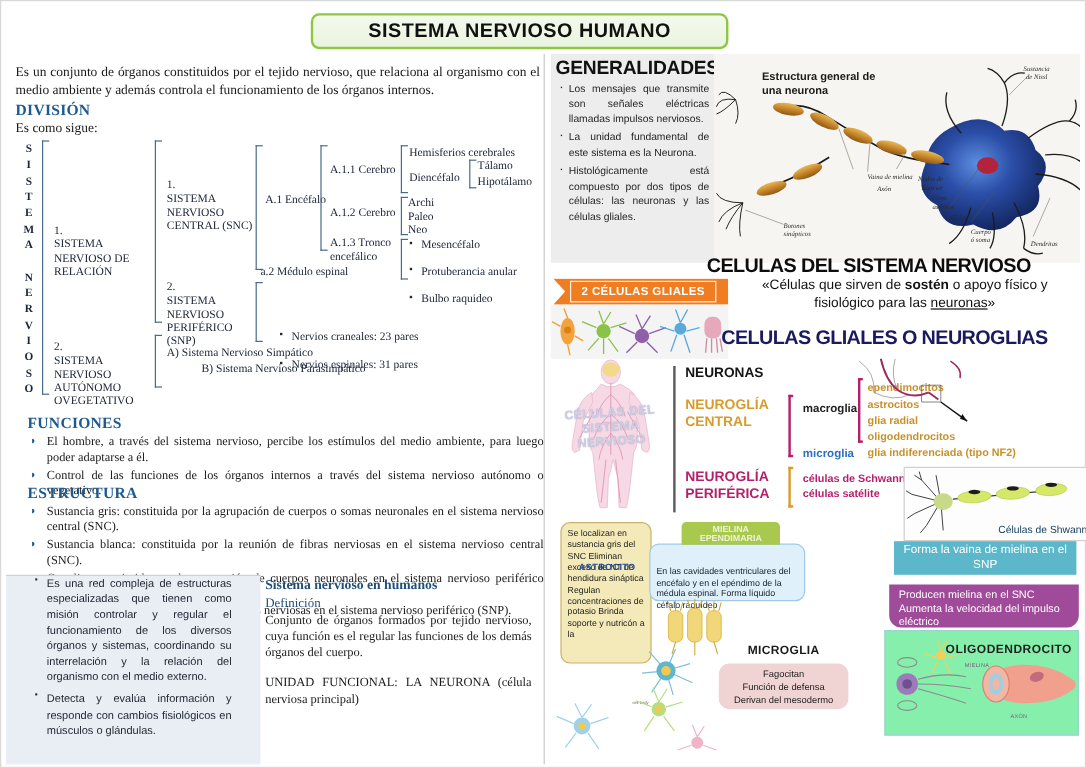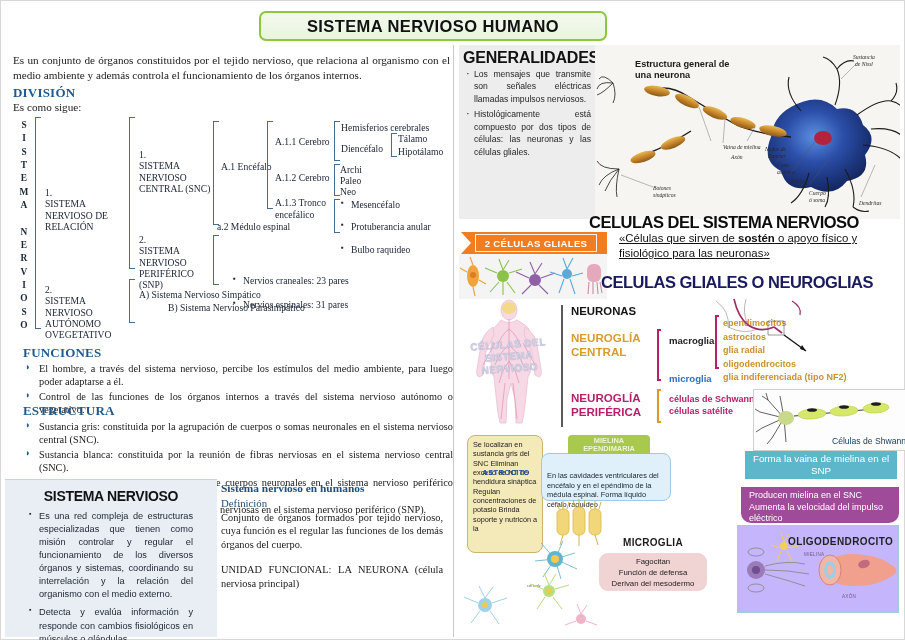"La unidad fundamental de este" li { html: none -> <li>La unidad fundamental de este sistema es la Neurona.</li> }
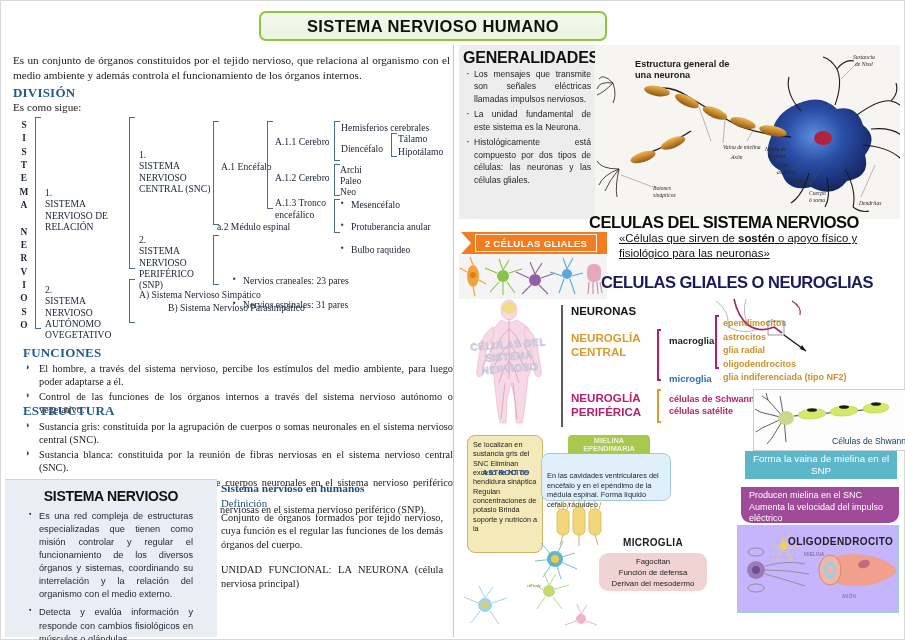"«Células que sirven de sostén" .quote-box { text-align: left -> center; text-decoration: underline -> none }
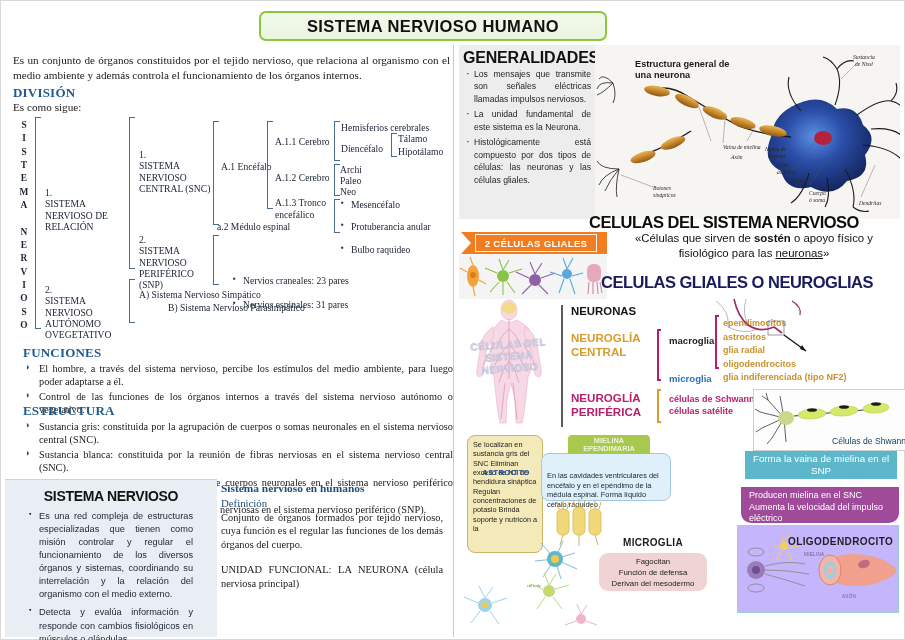"SISTEMA NERVIOSO" h3 { html: <h3>SISTEMA NERVIOSO</h3> -> none }
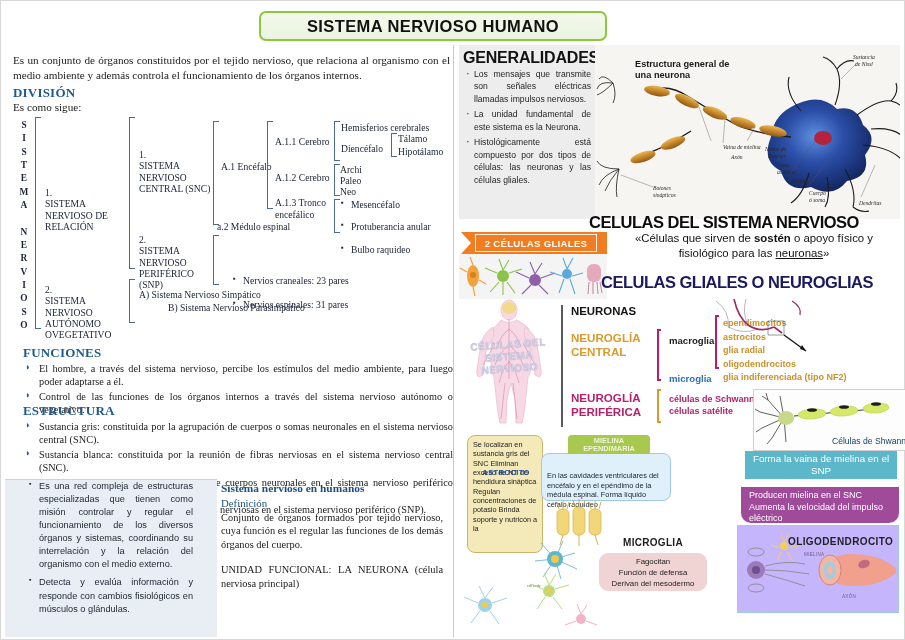"OLIGODENDROCITO" .oligo-card { background: #c4b5fd -> #86efac }
